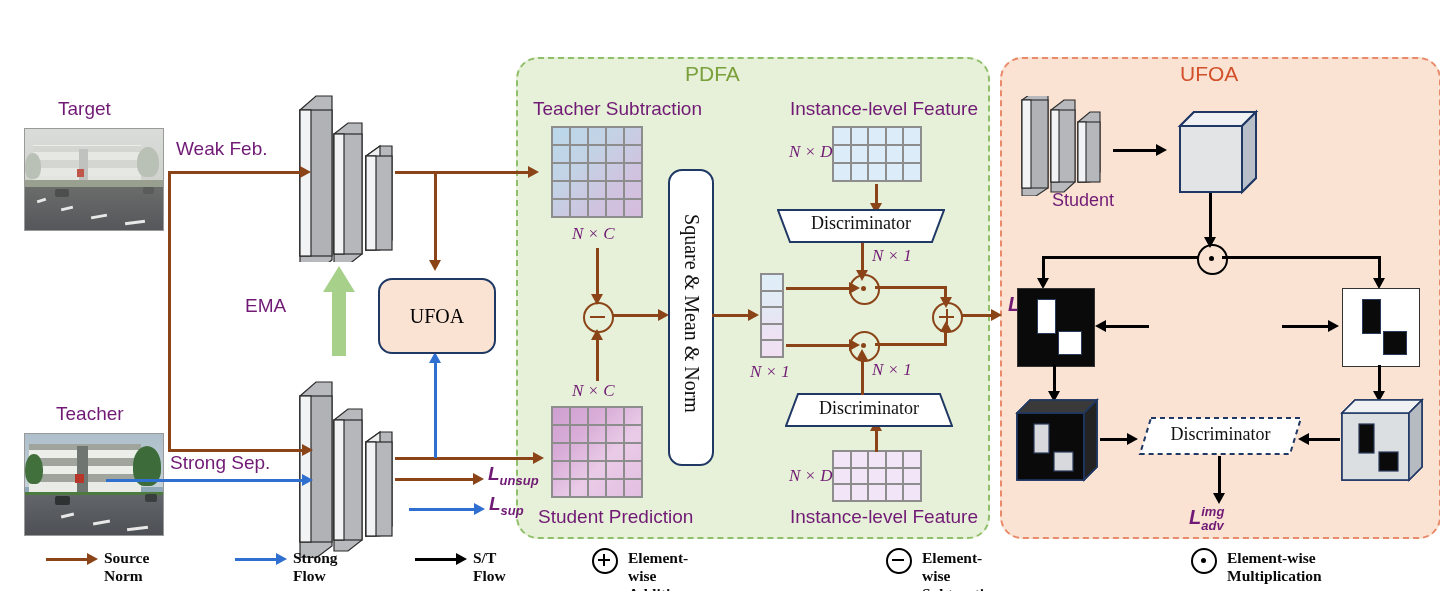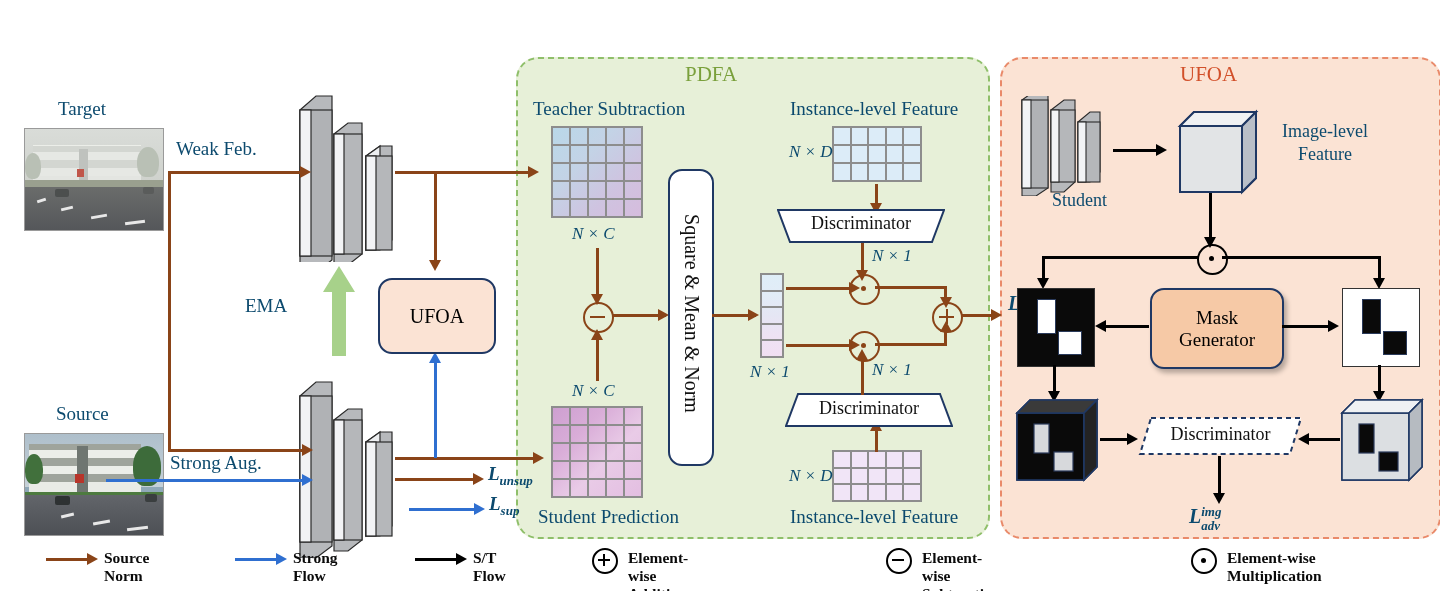"PDFA" .serif { font-family: Liberation Serif, serif -> Liberation Sans, sans-serif }
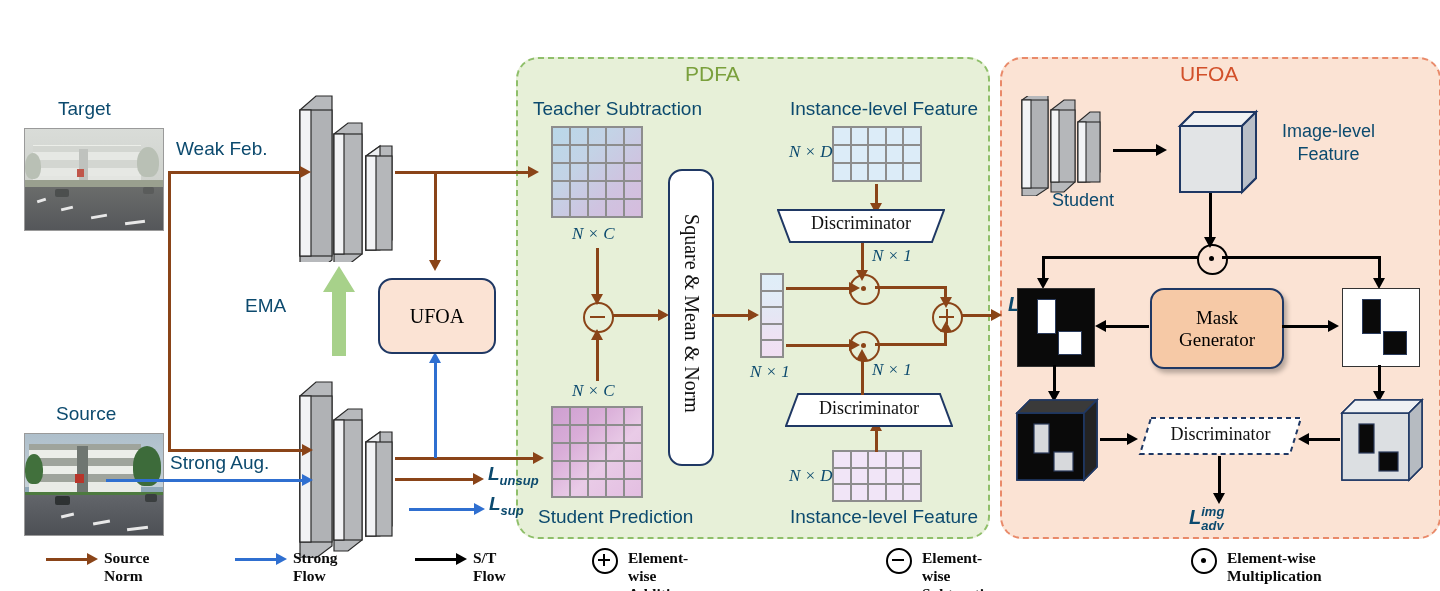"Target" .txt { color: #0c4a6e -> #701a75 }
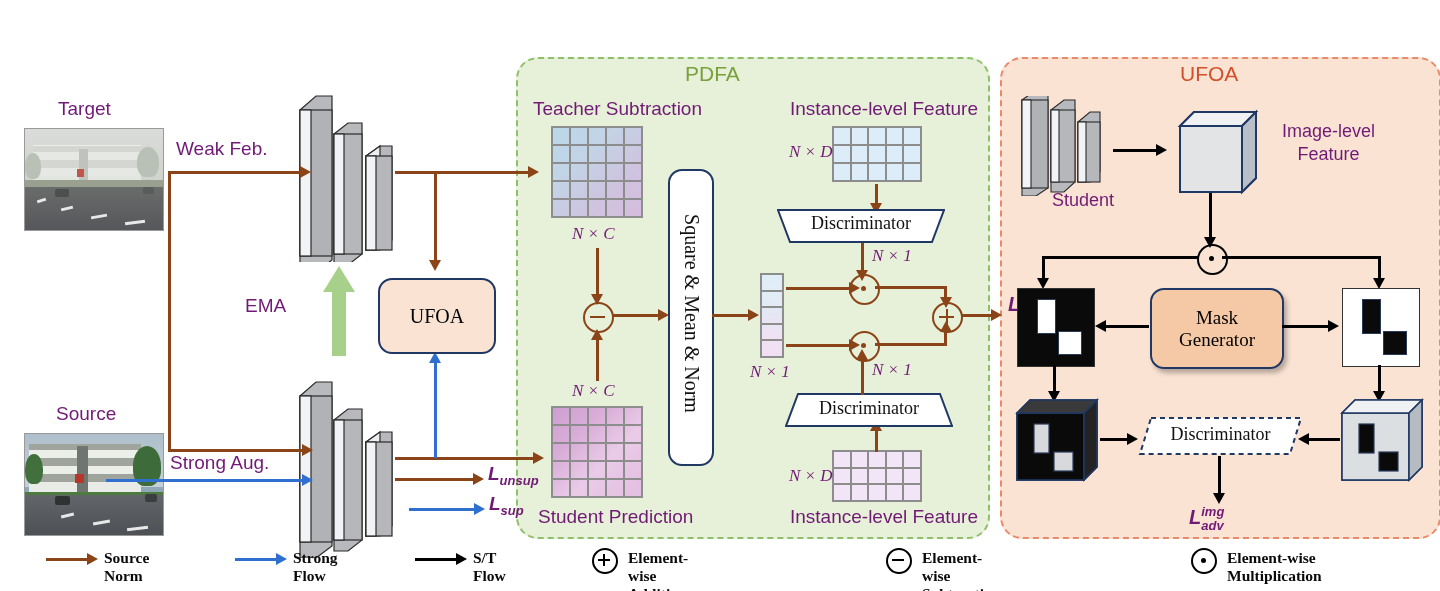"Image-level" div.abs { html: <div> <div>Image-level</div> <div>Feature</div> </div> -> none }
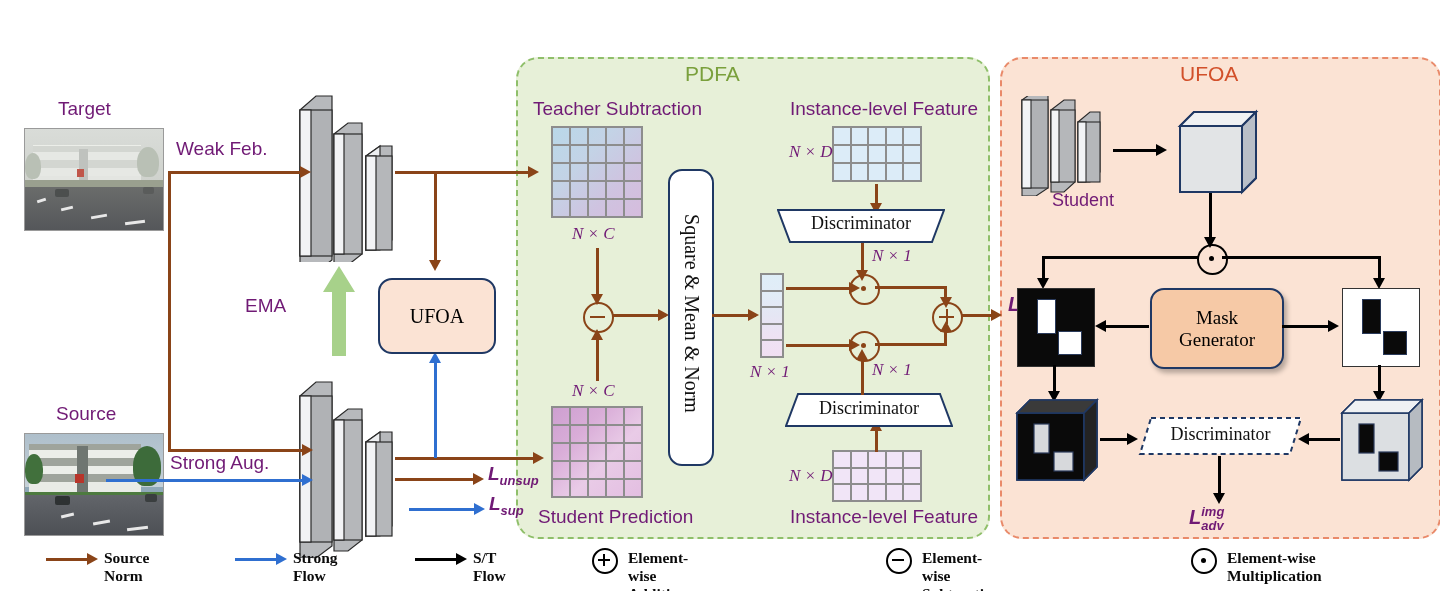"Mask" div.rbox { html: <div> <div>Mask</div> <div>Generator</div> </div> -> none }
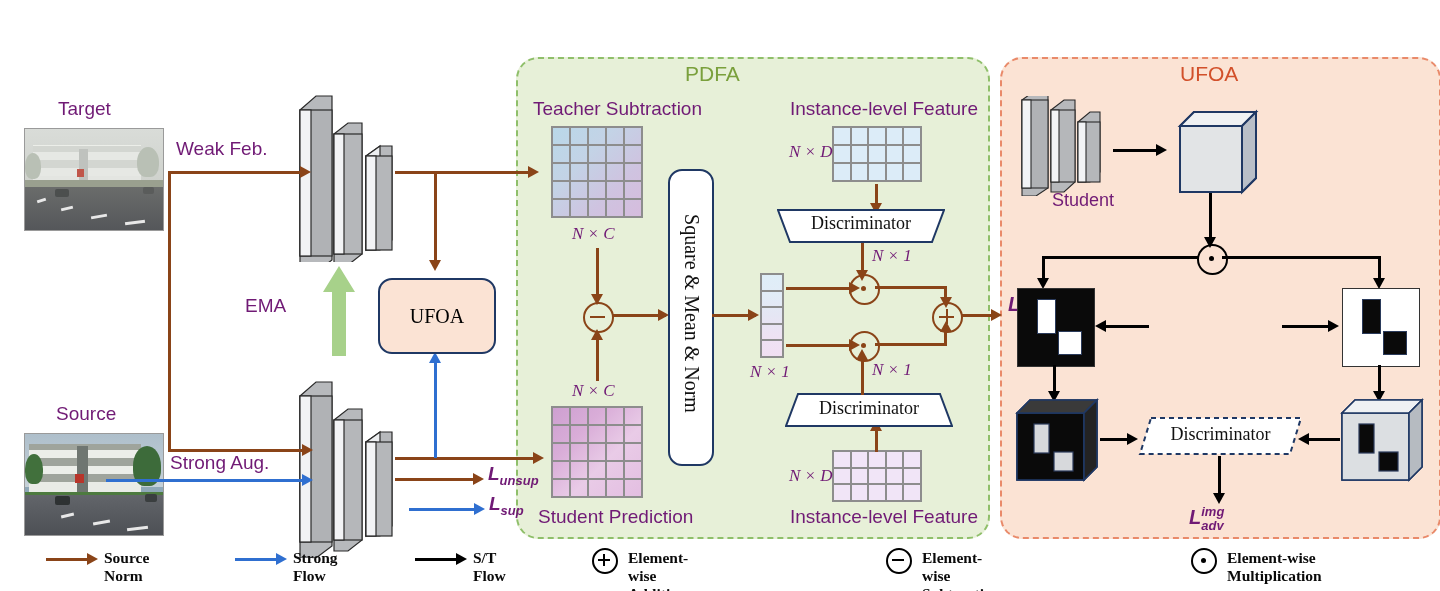"Source" div.abs { text: Source -> Teacher }
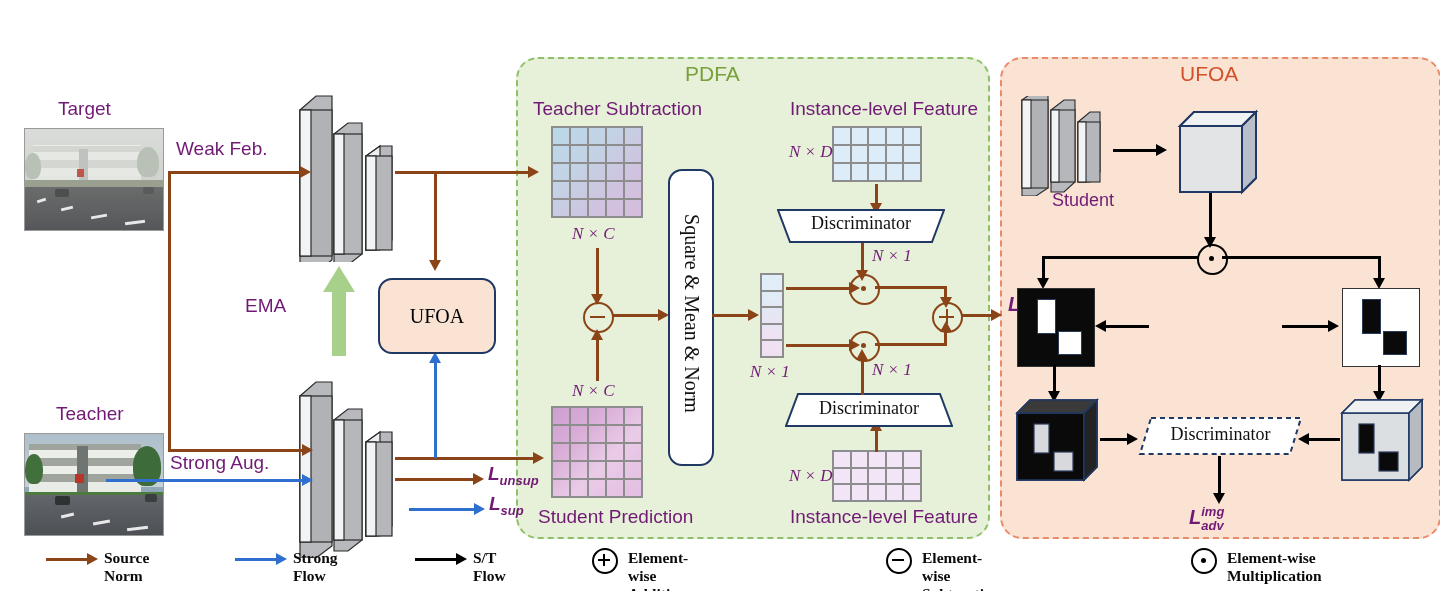"Strong Aug." div.abs { text: Aug -> Sep }
